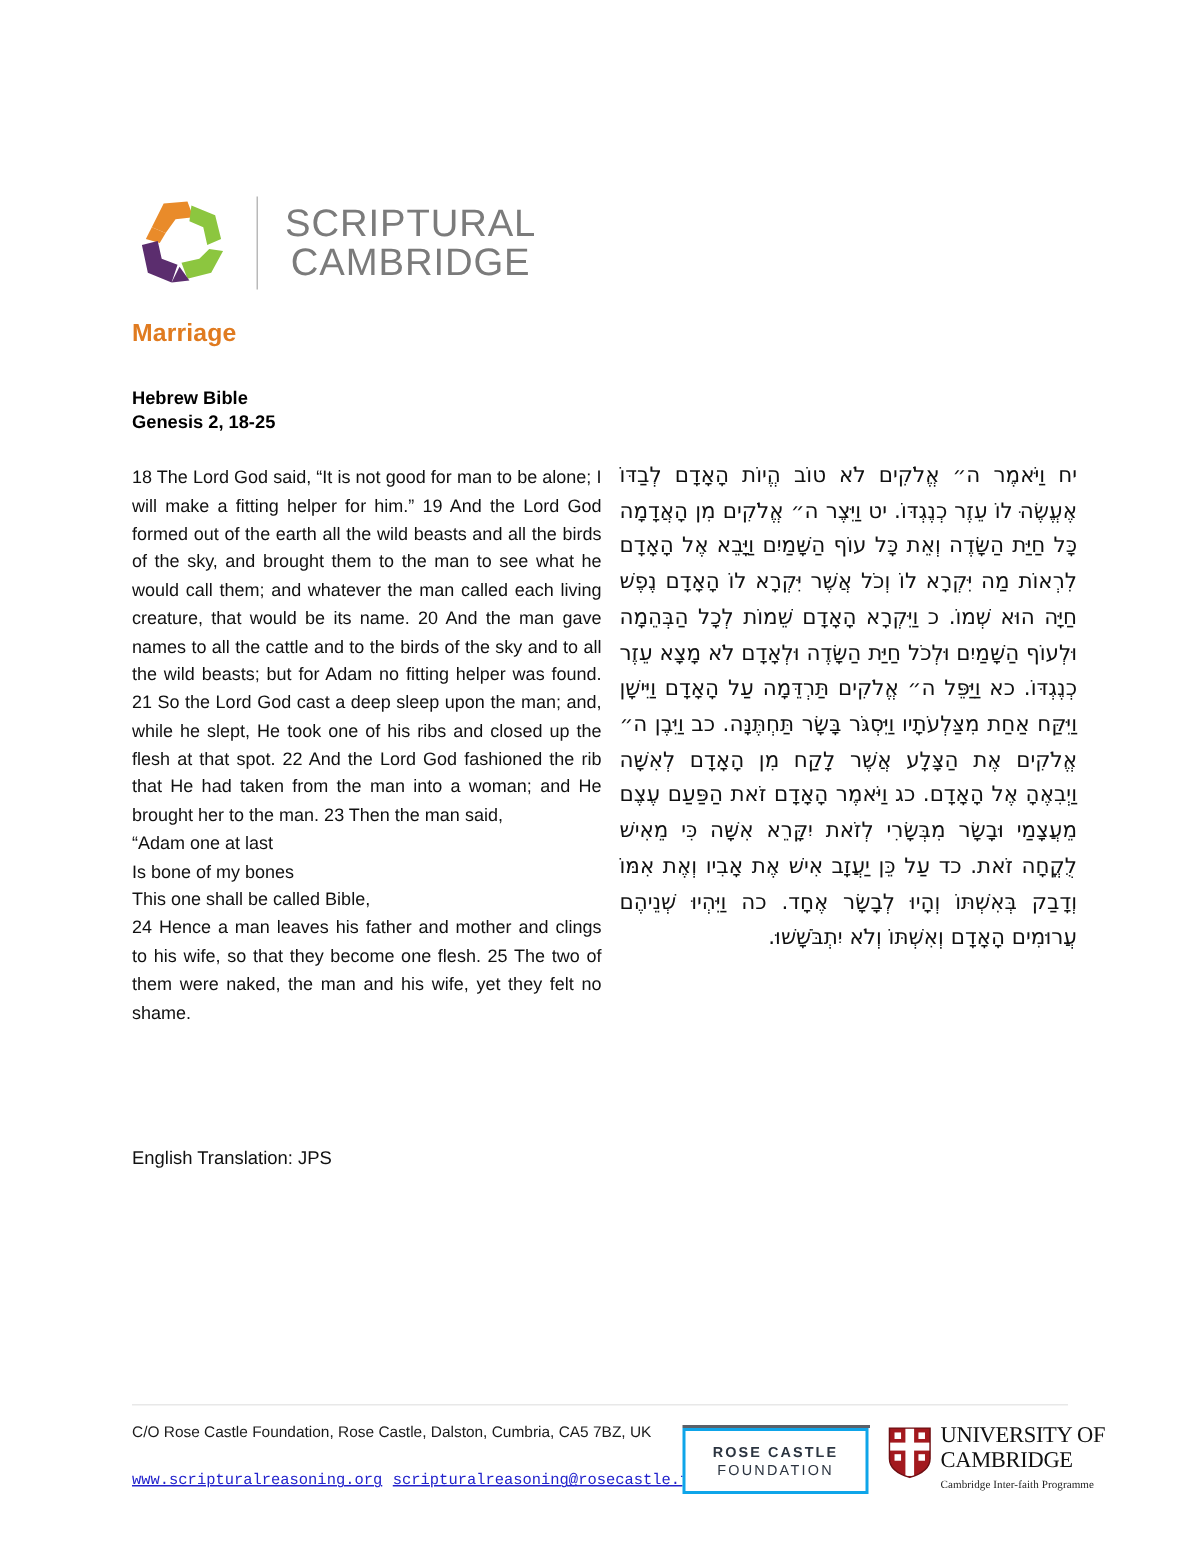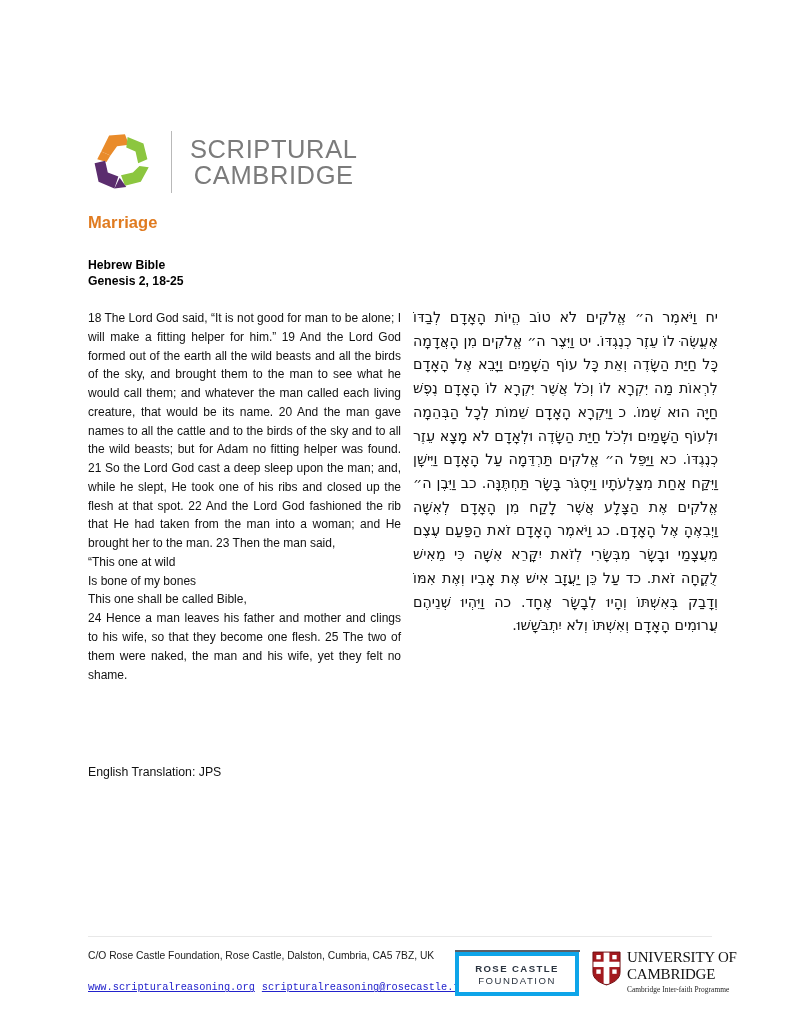"“This one at wild" div { text: This one at wild -> Adam one at last }
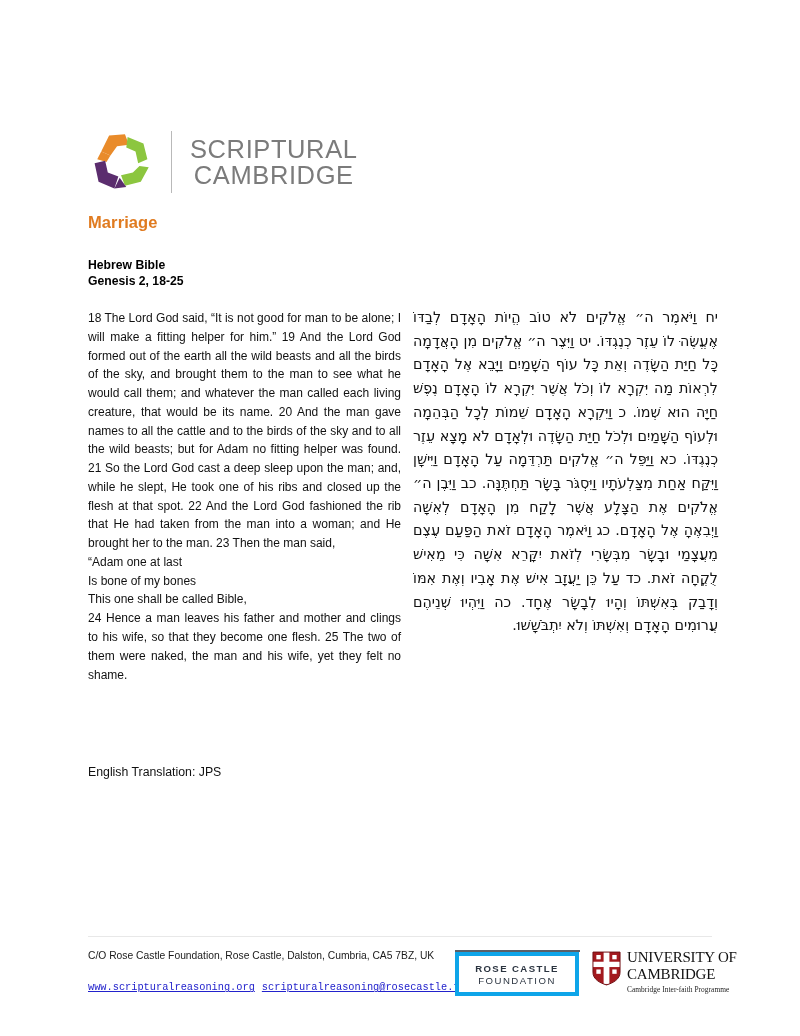"ROSE CASTLE" .rcf-box { border: 4px solid #0ea5e9 -> 2px solid #0ea5e9 }
